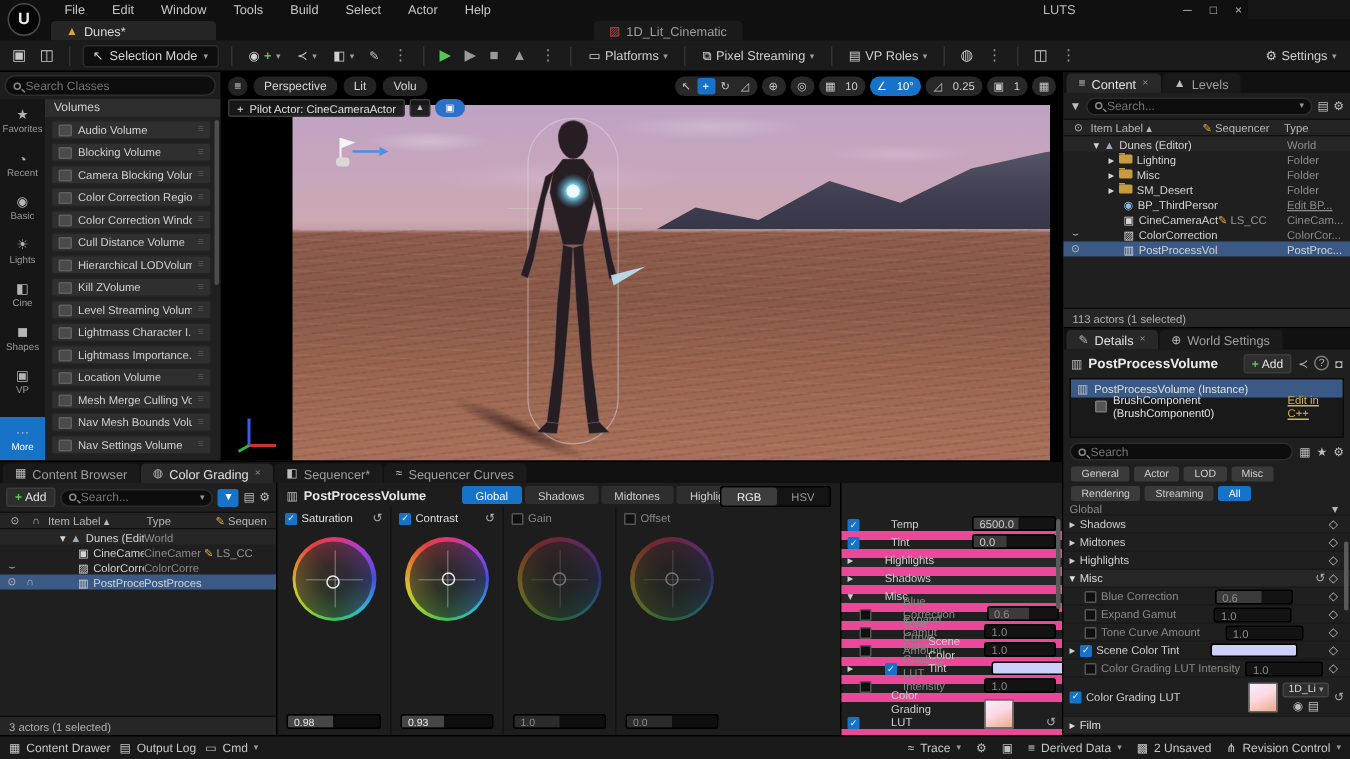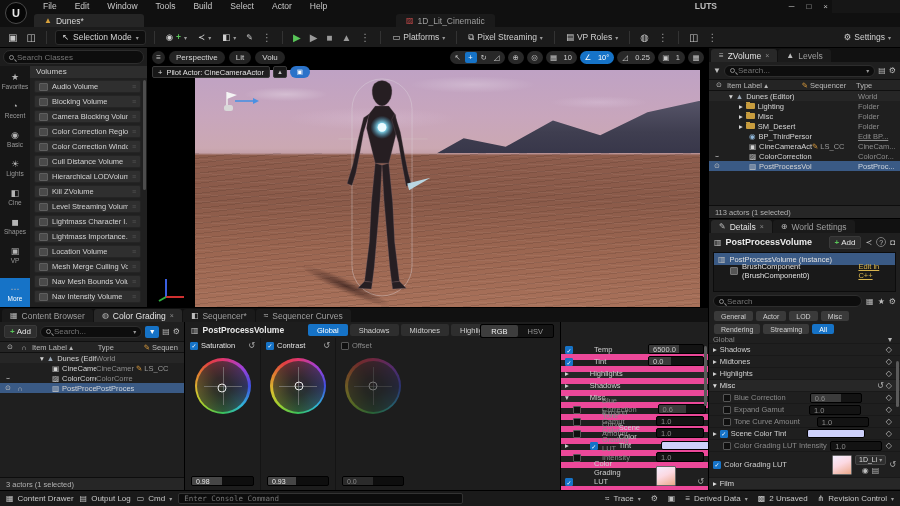"LUTS" #win-title { font-weight: bold -> none }
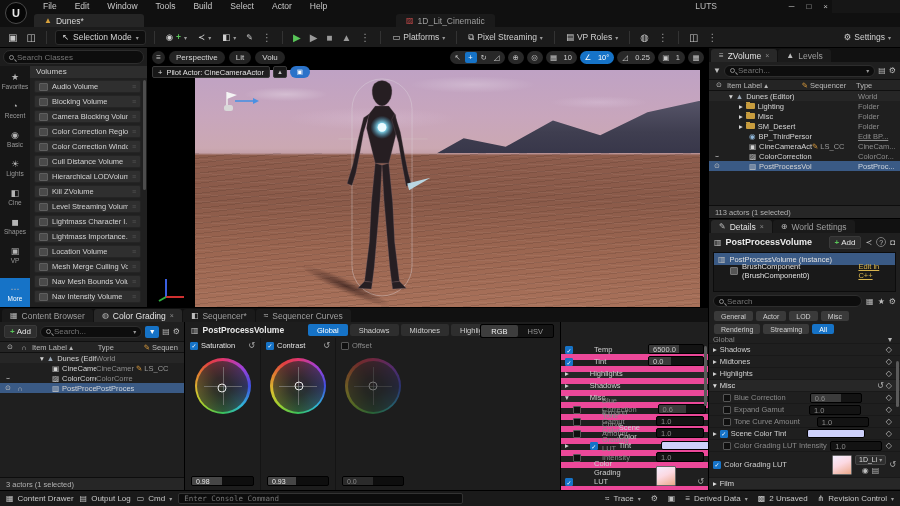"ZVolume" span { text: ZVolume -> Content }
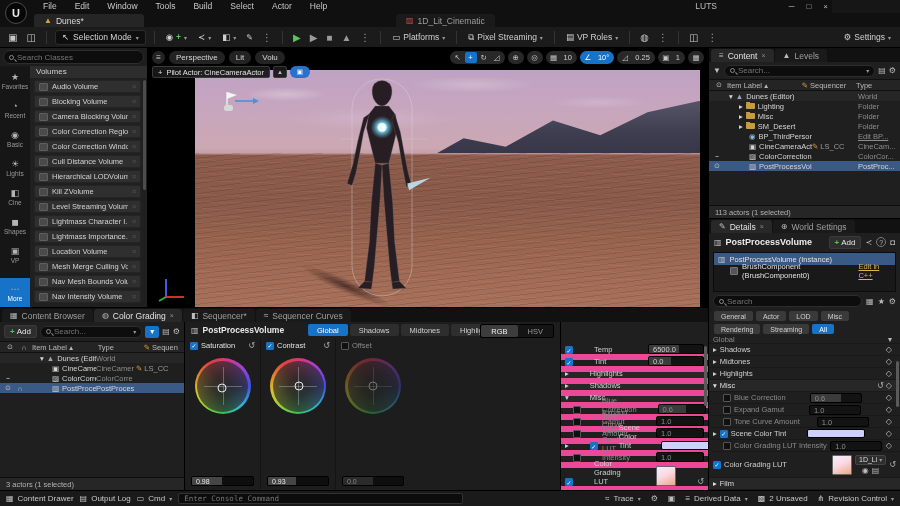"Nav Intensity Volume" span.vi-tx { text: Intensity -> Settings }
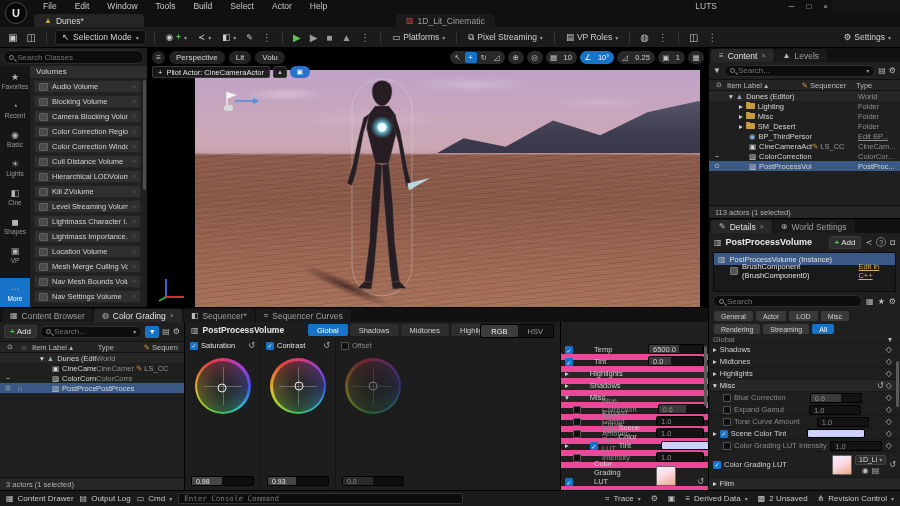"Gain" div.wcol { html: none -> <div> <div> <span></span> <span>Gain</span> </div> <div> <span></span> <span></span> <span></span> </div> <div><span></span><span>1.0</span></div> </div> }
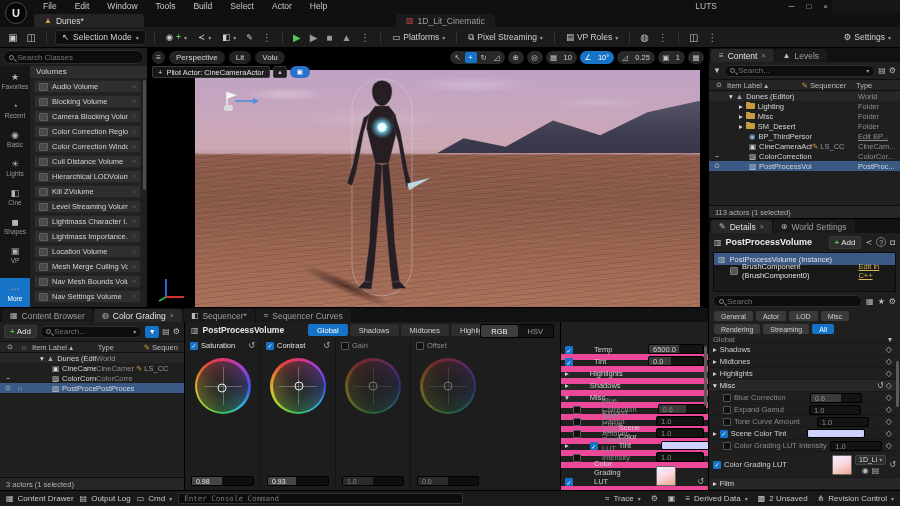"Enter Console Command" input { html: <input> -> none }
